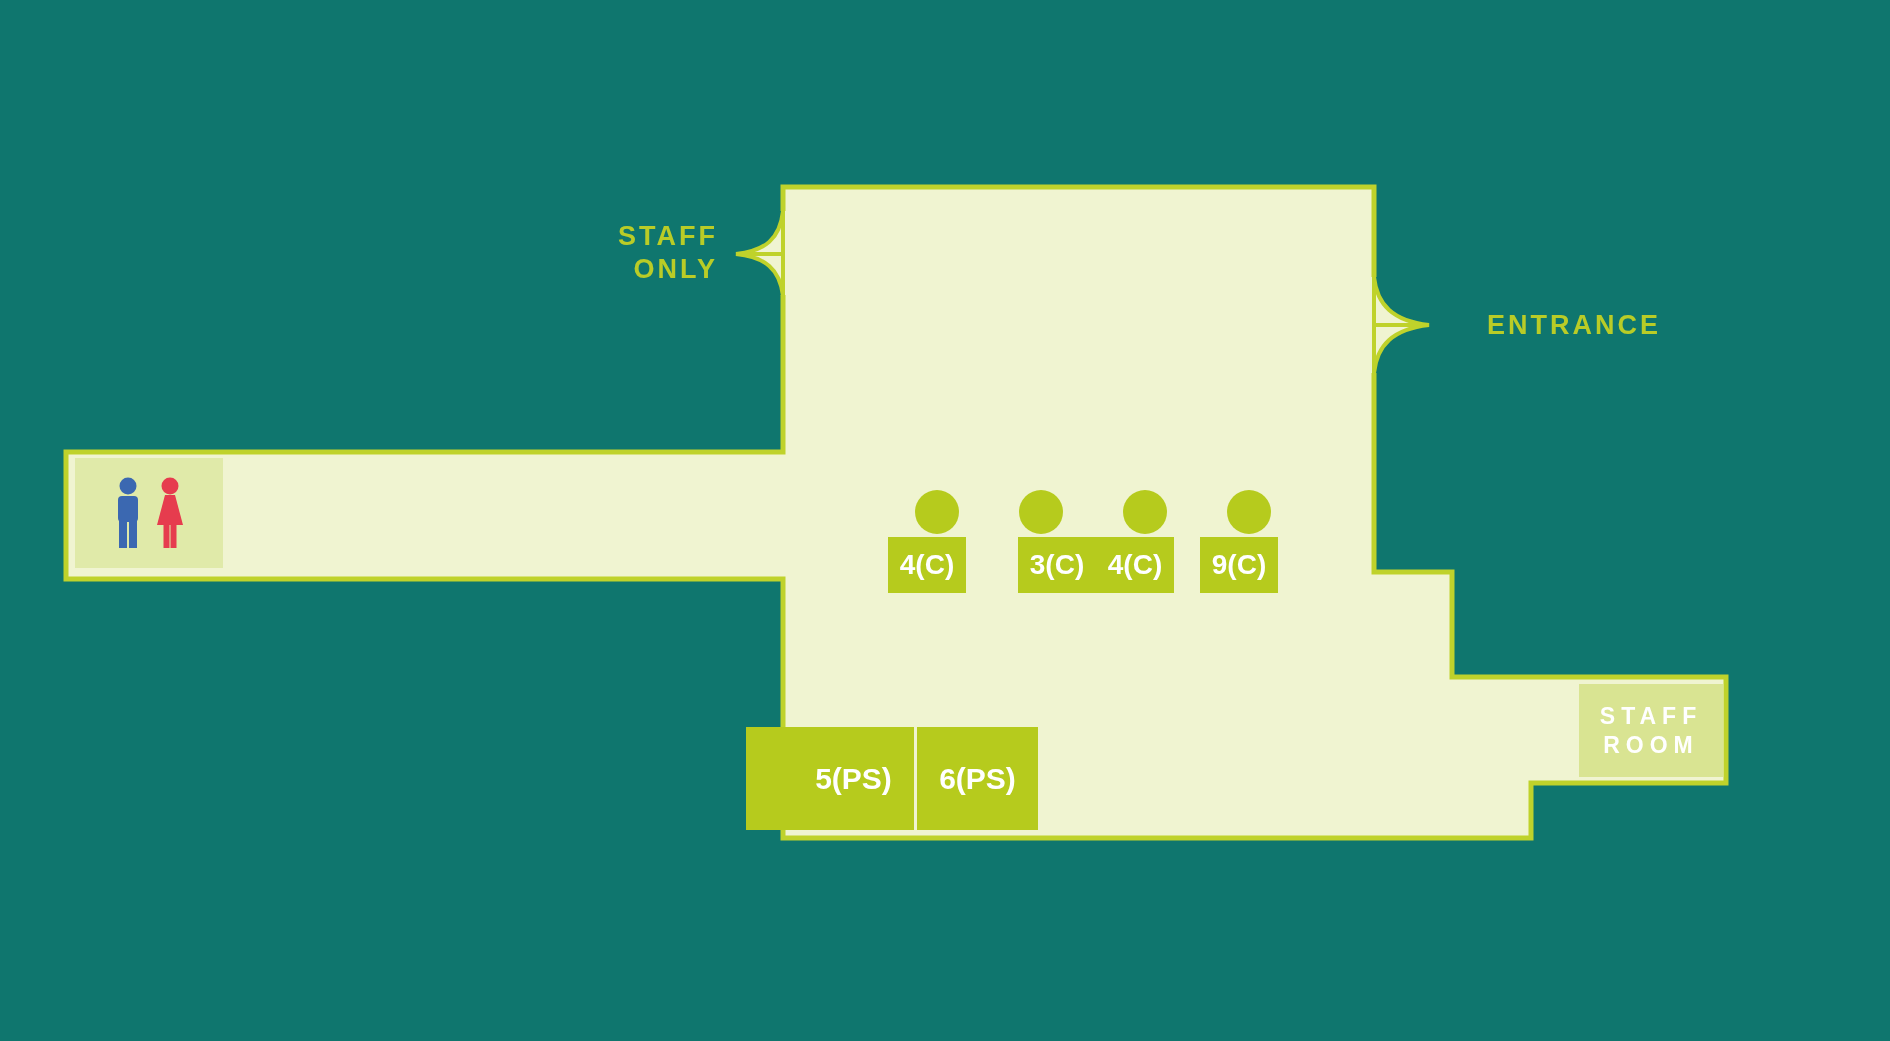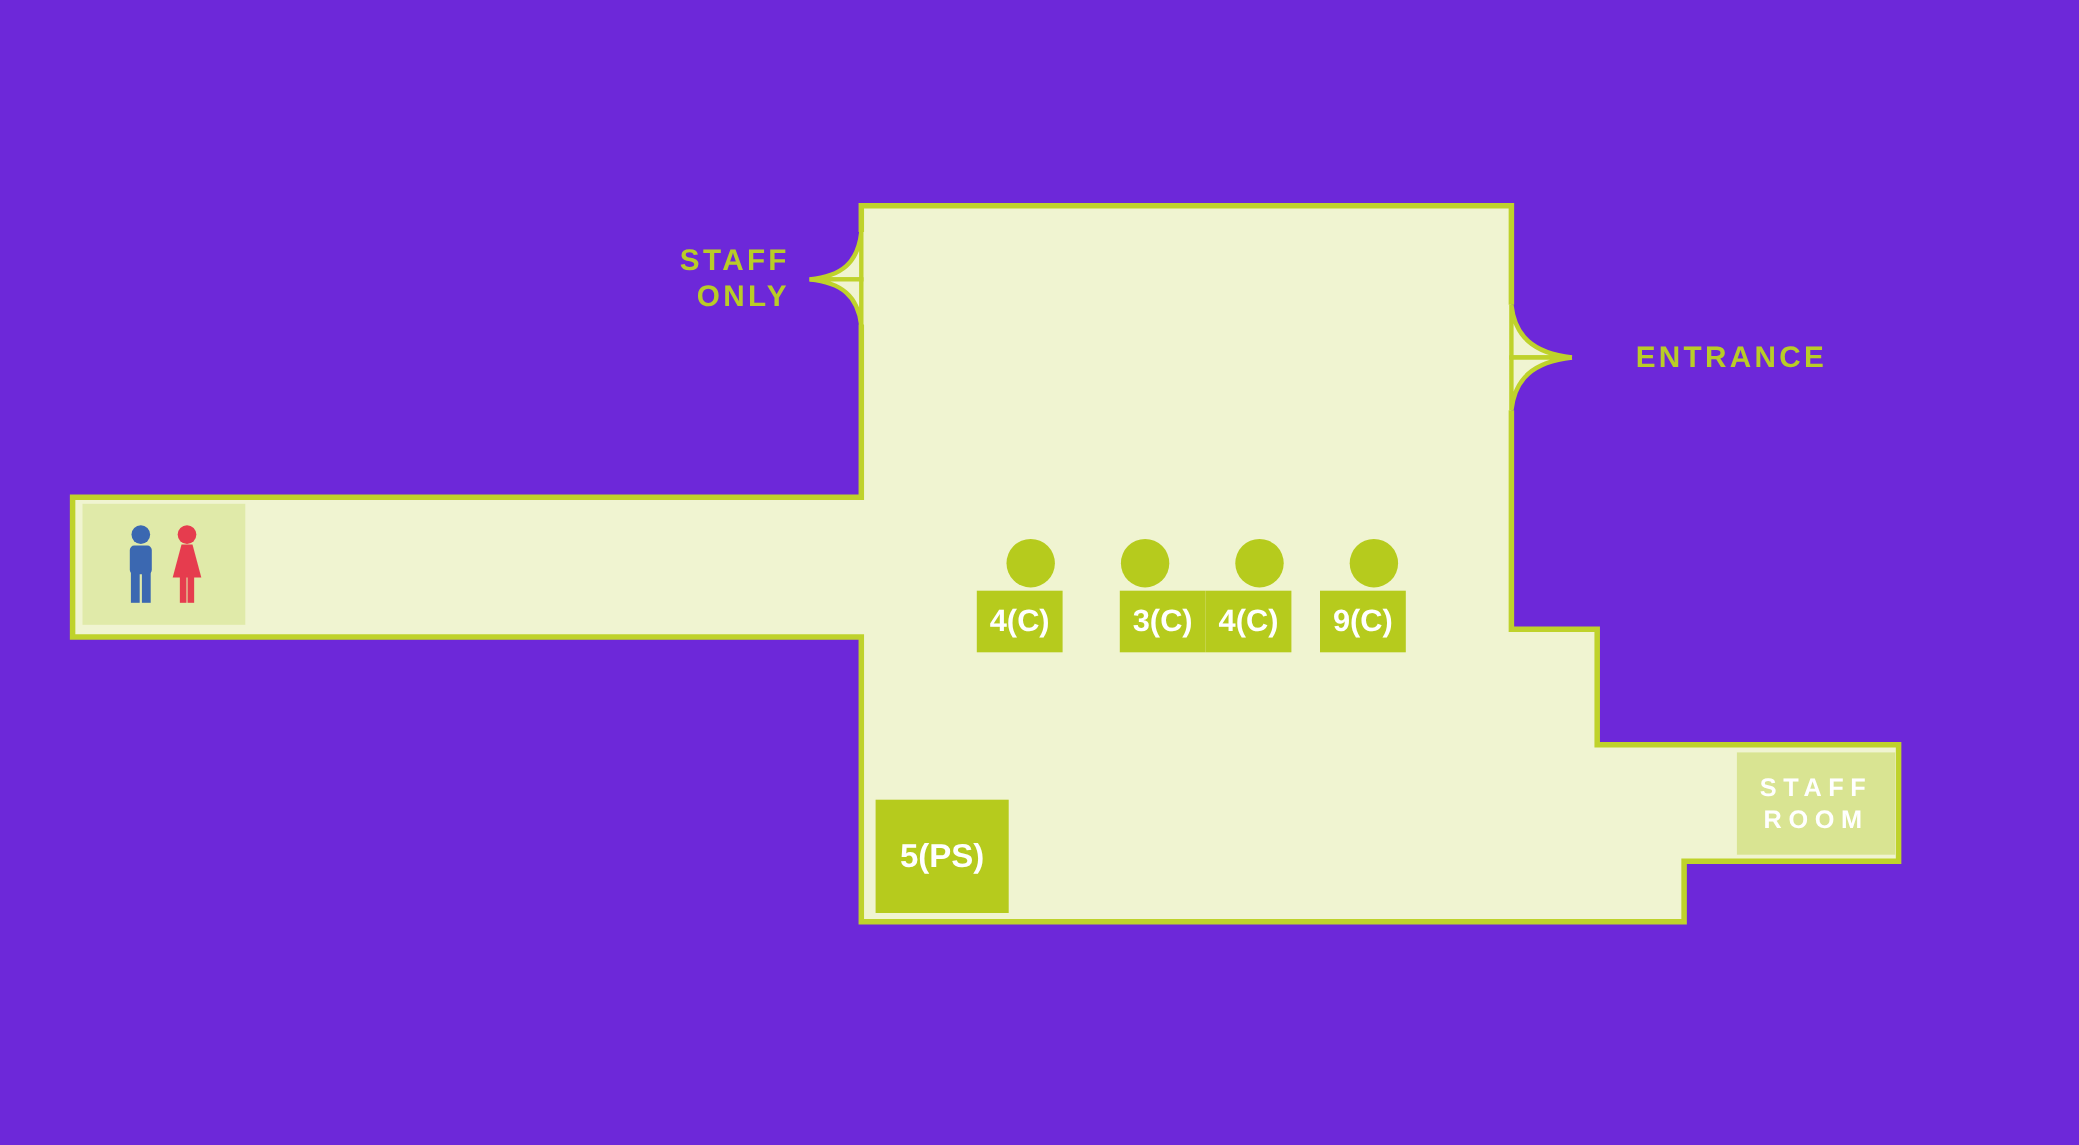"STAFF" .stage { background: #6d28d9 -> #0f766e }
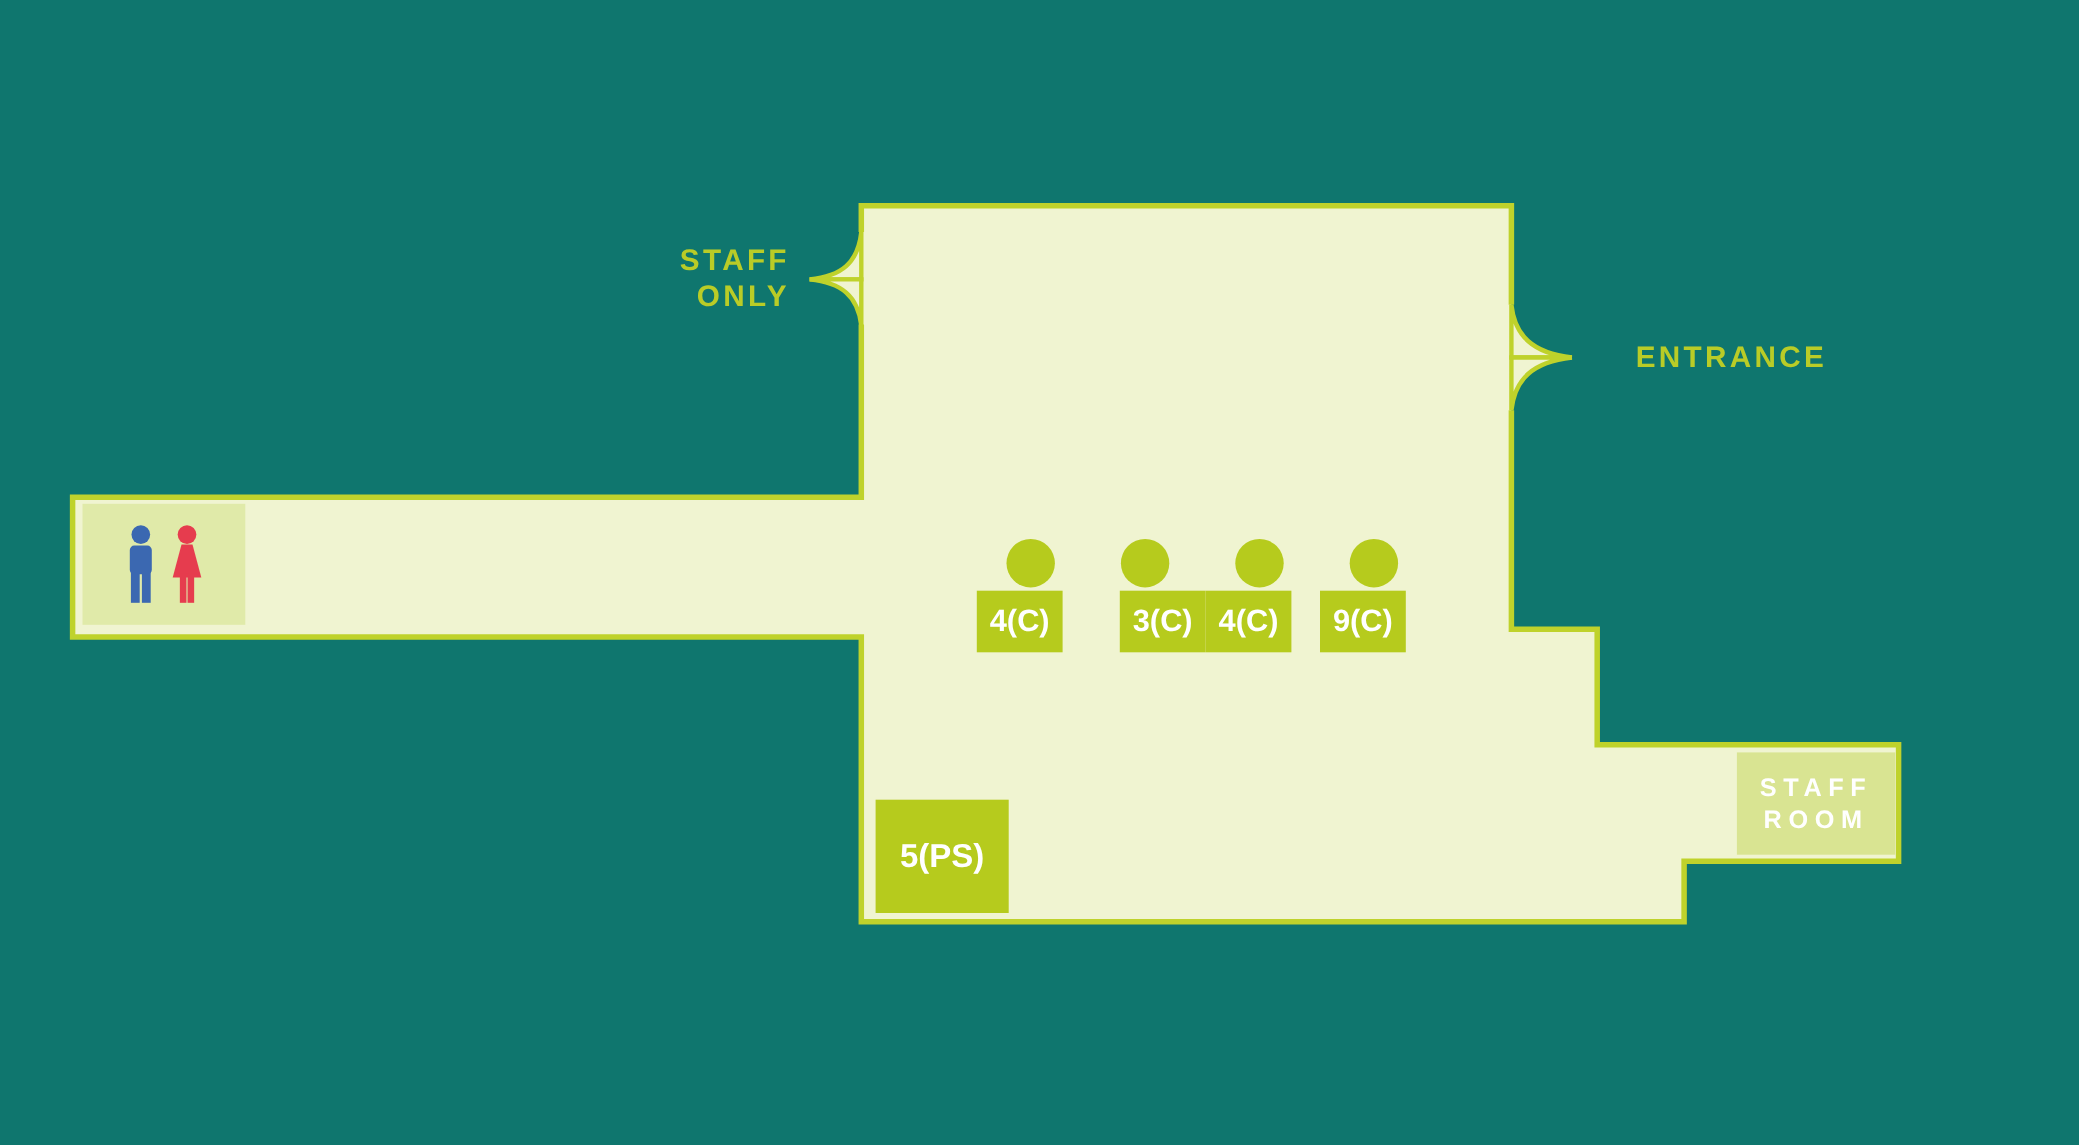"5(PS)" div.seat { left: 796px -> 746px; padding-left: none -> 47px }
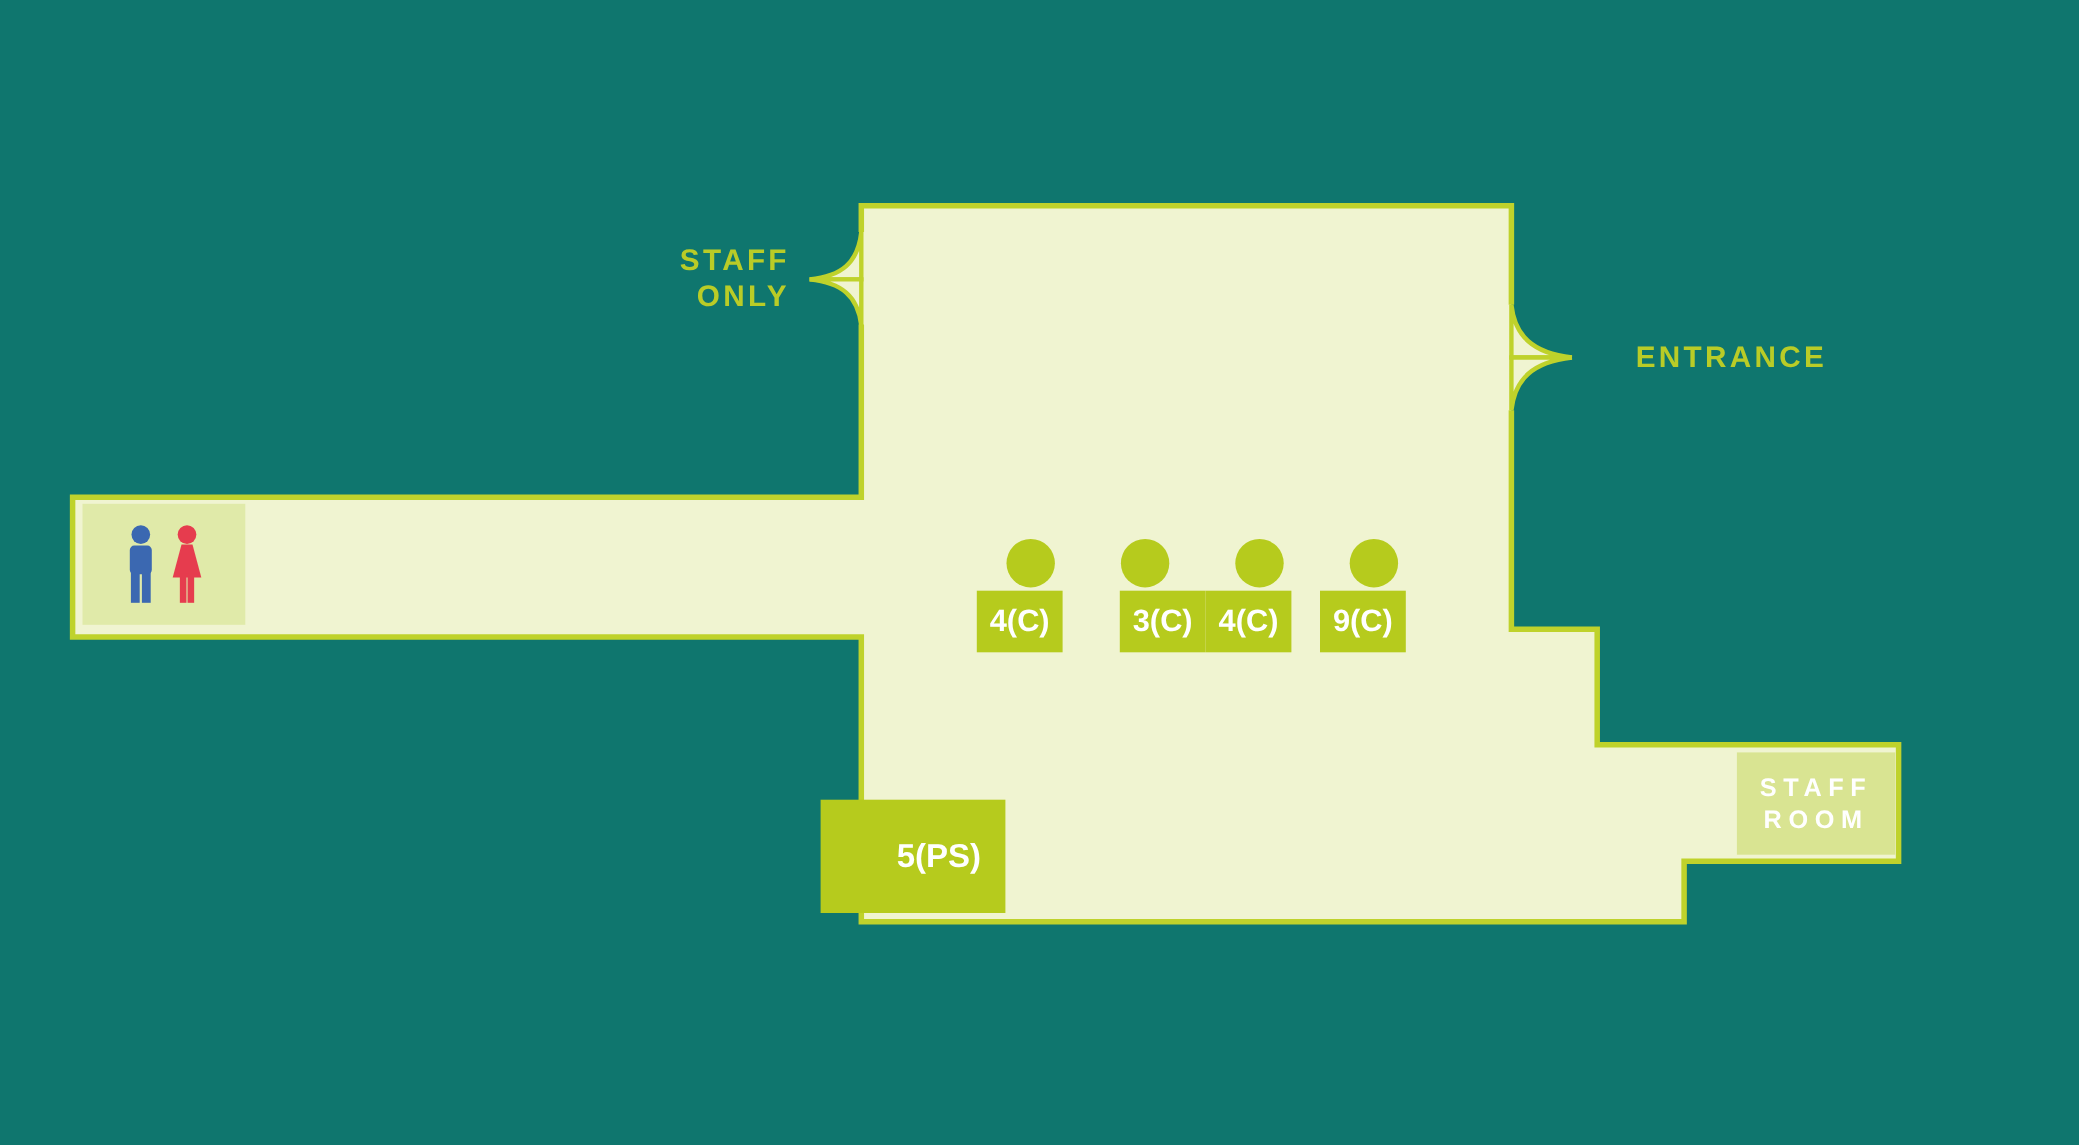"6(PS)" div.seat { html: none -> <div>6(PS)</div> }
